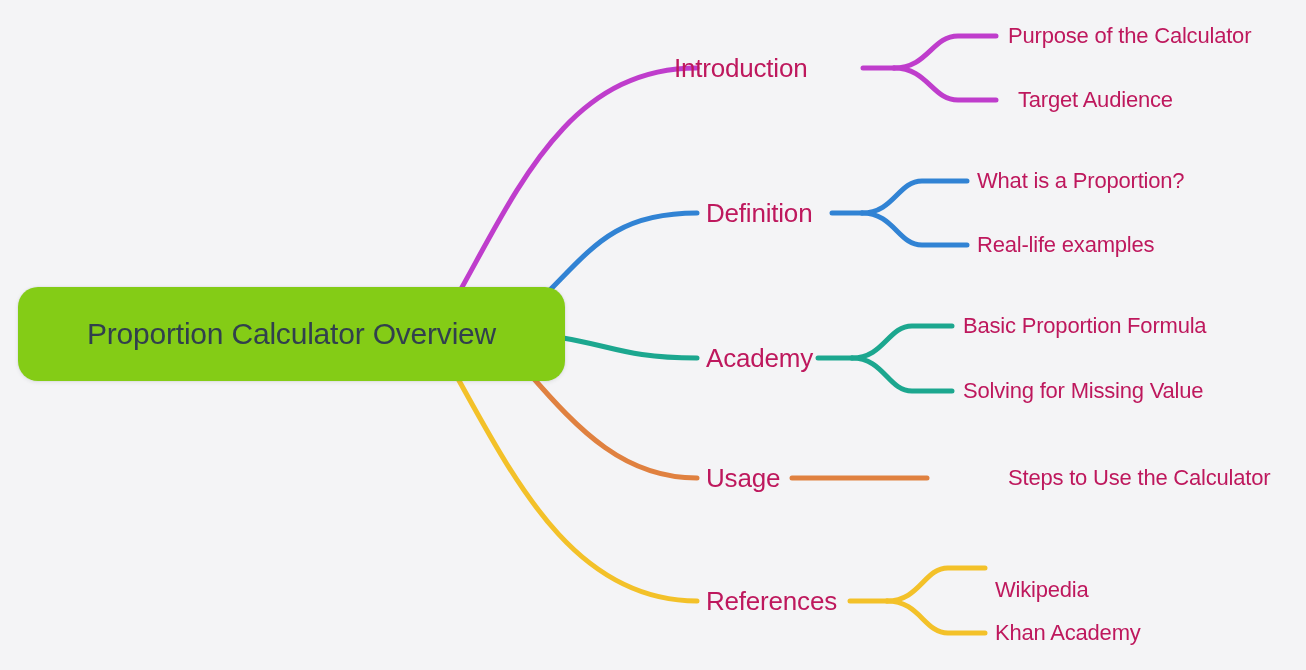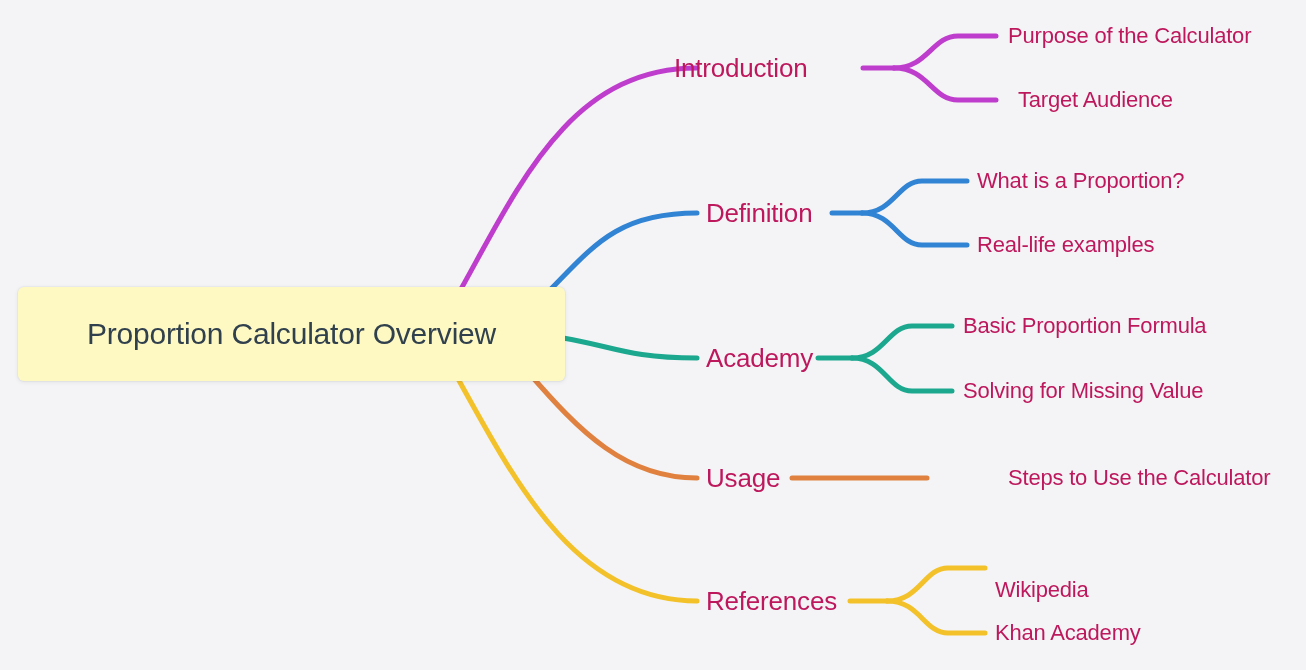"Proportion Calculator Overview" .root-node { background: #fef9c3 -> #84cc16; border-radius: 6px -> 20px }
